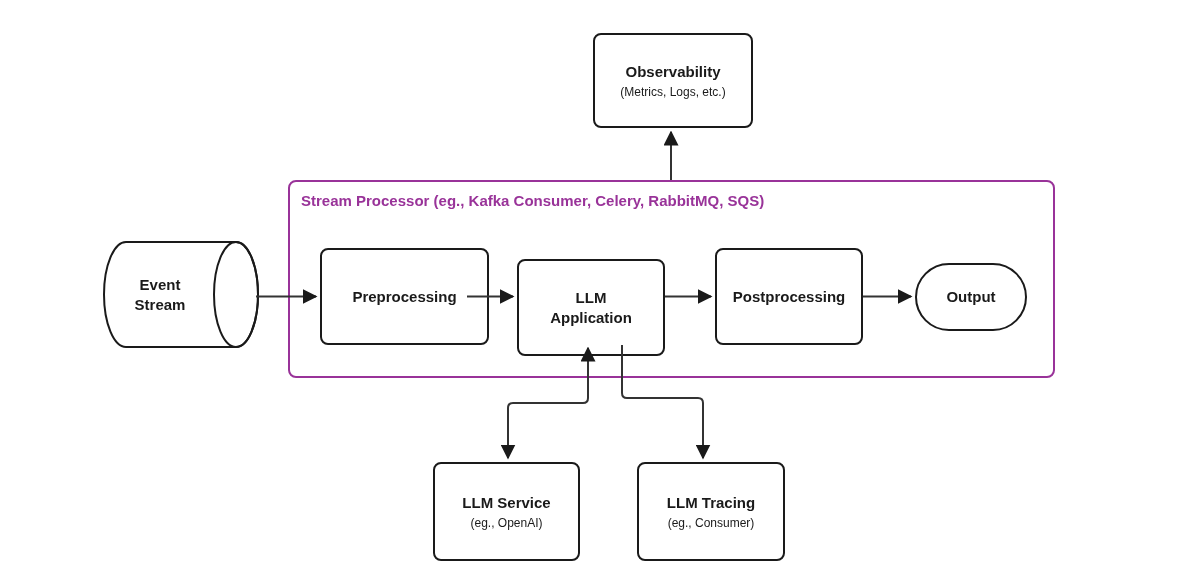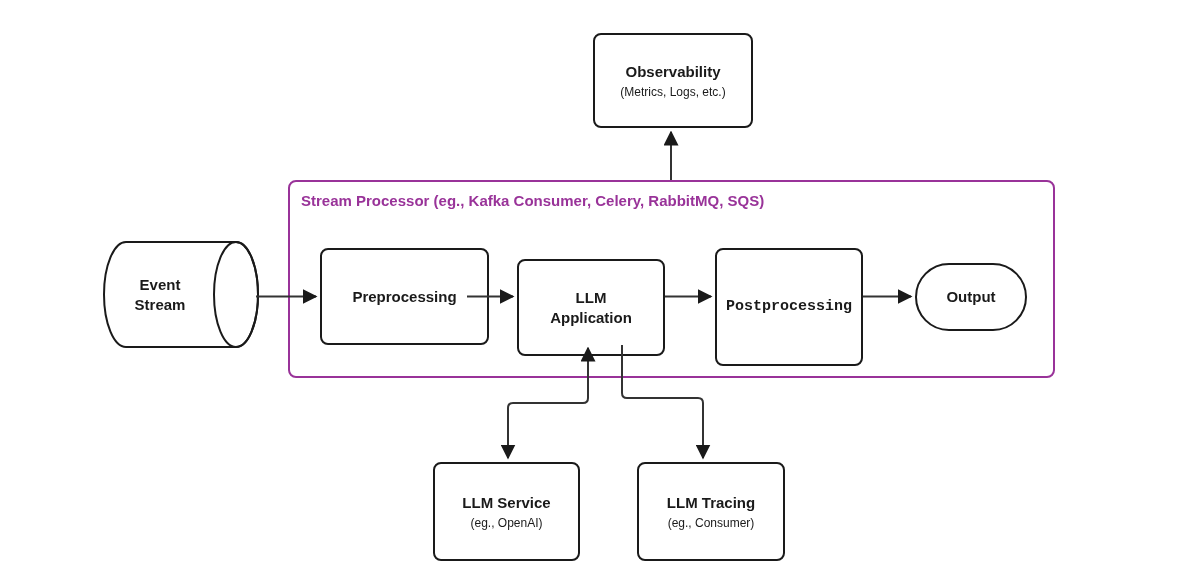"Postprocessing" div.node { font-family: Liberation Mono, monospace -> none; height: 118px -> 97px }
